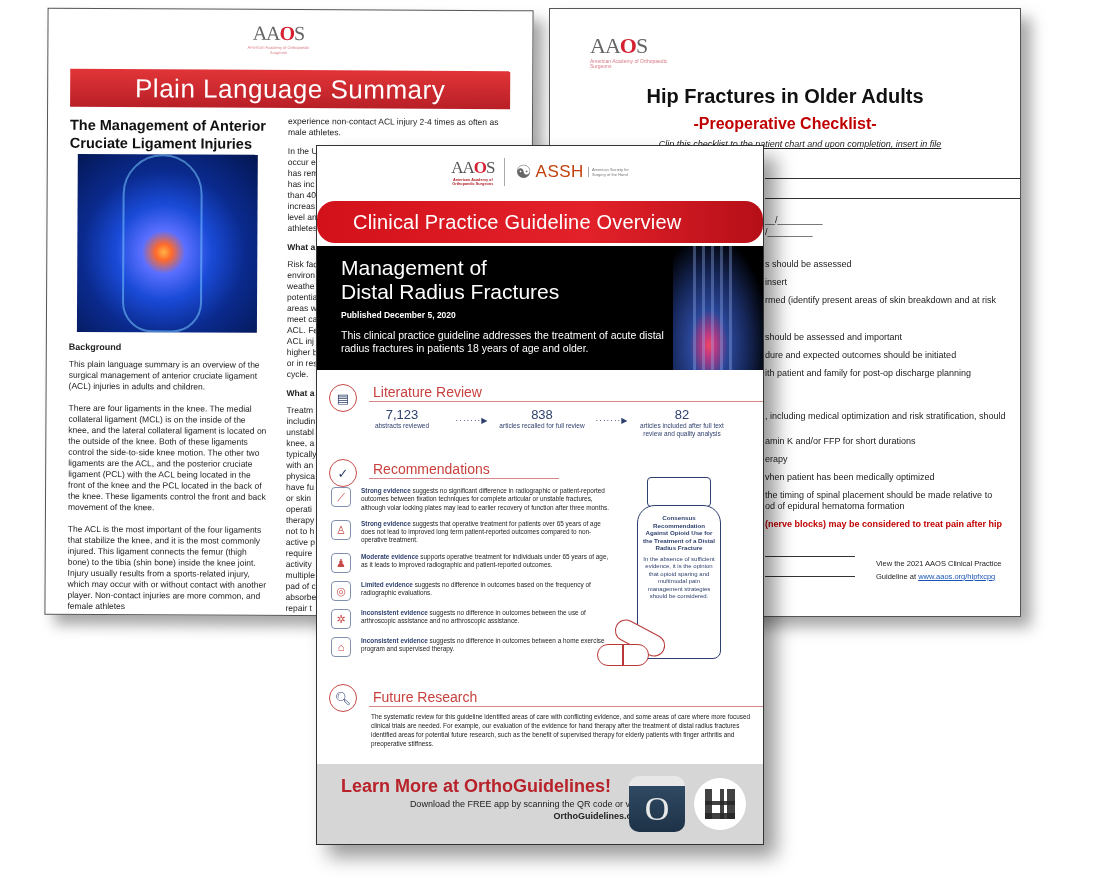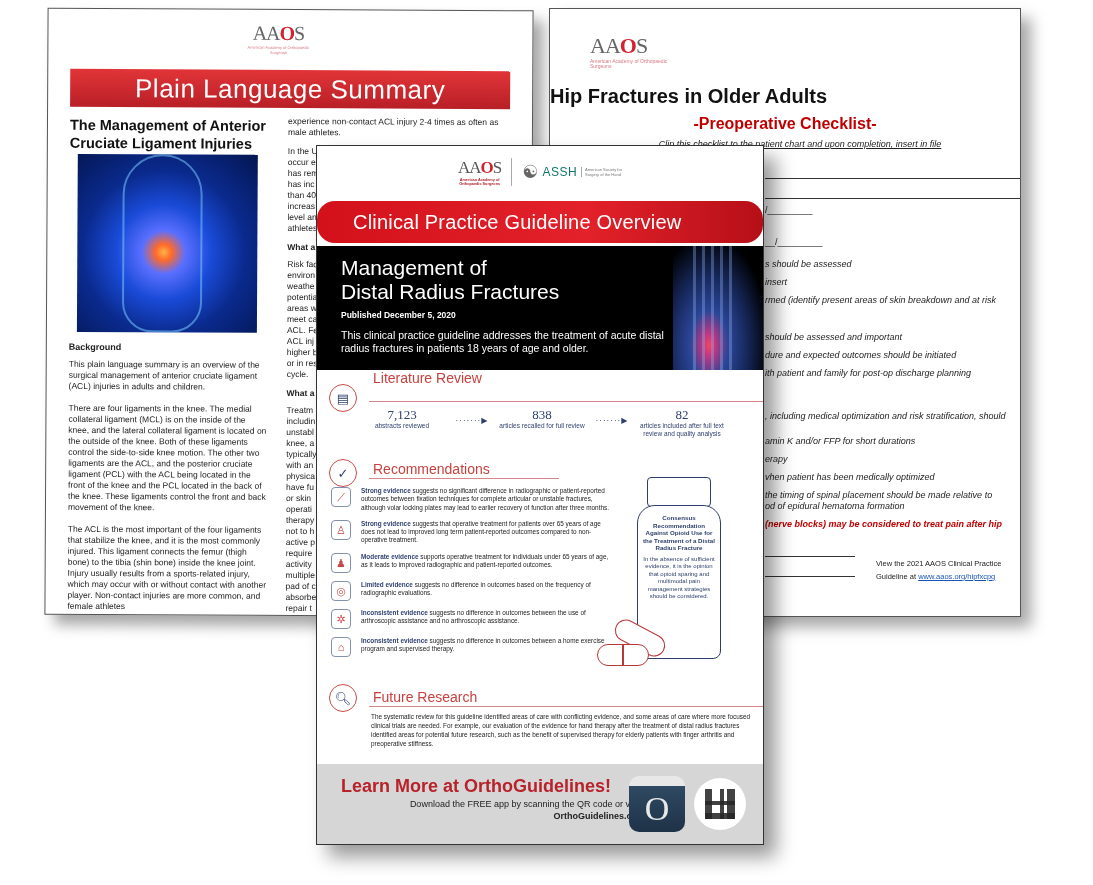"Hip Fractures in Older Adults" #hip .title { text-align: none -> center }
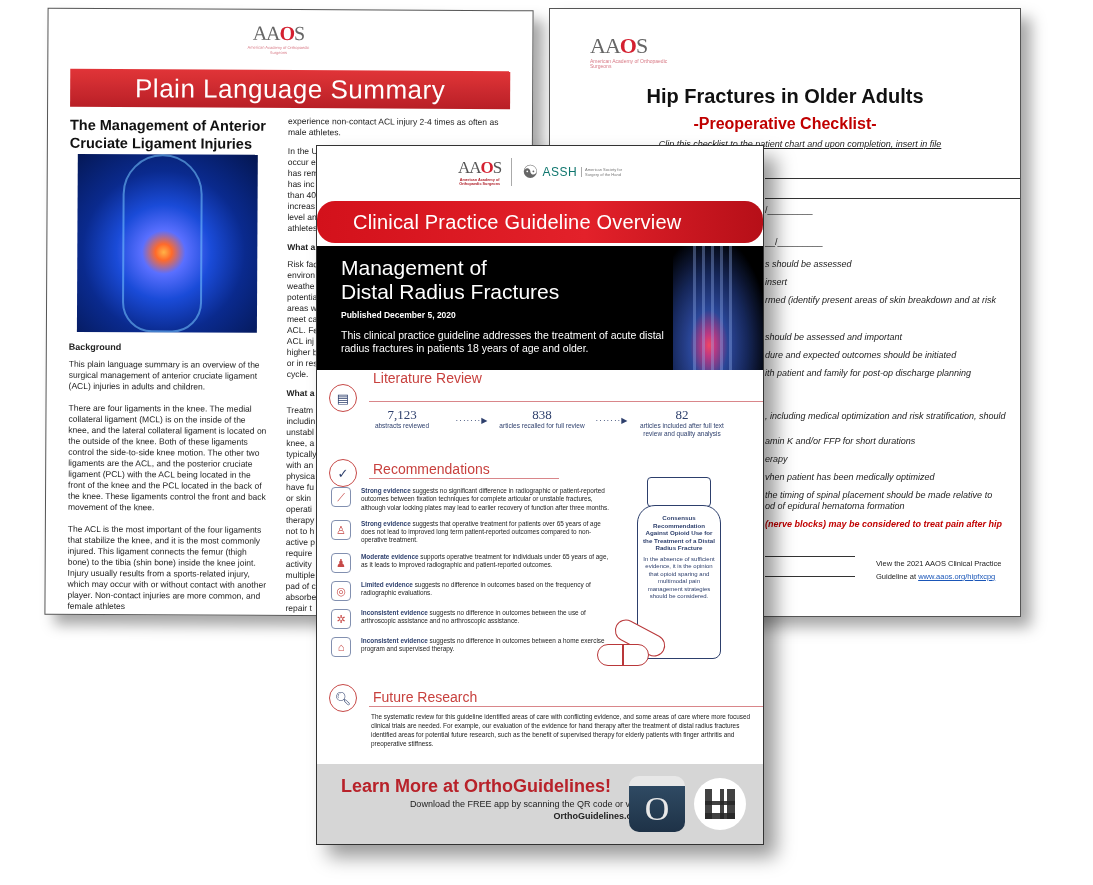"ASSH" #cpg .assh-logo { color: #0f766e -> #c2410c; font-size: 12px -> 17px }
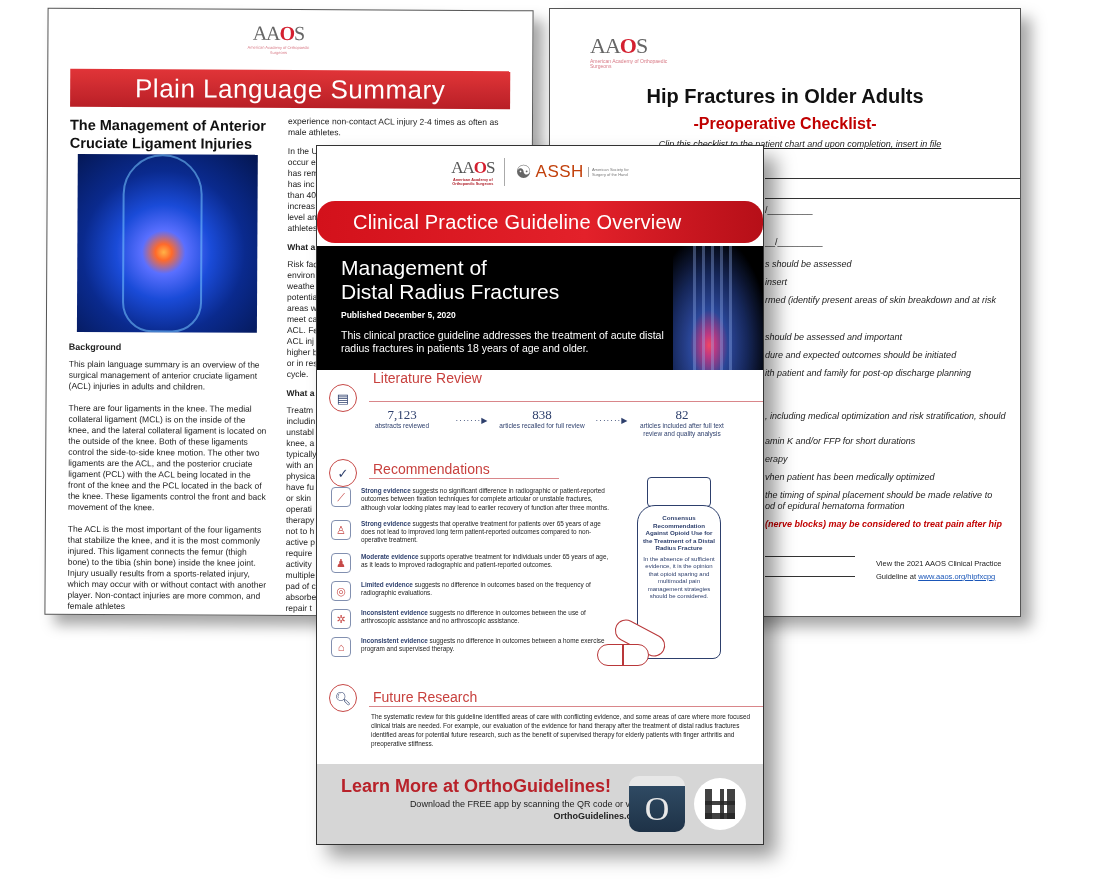"/_________" div { order: before "__/_________" -> after "__/_________" }
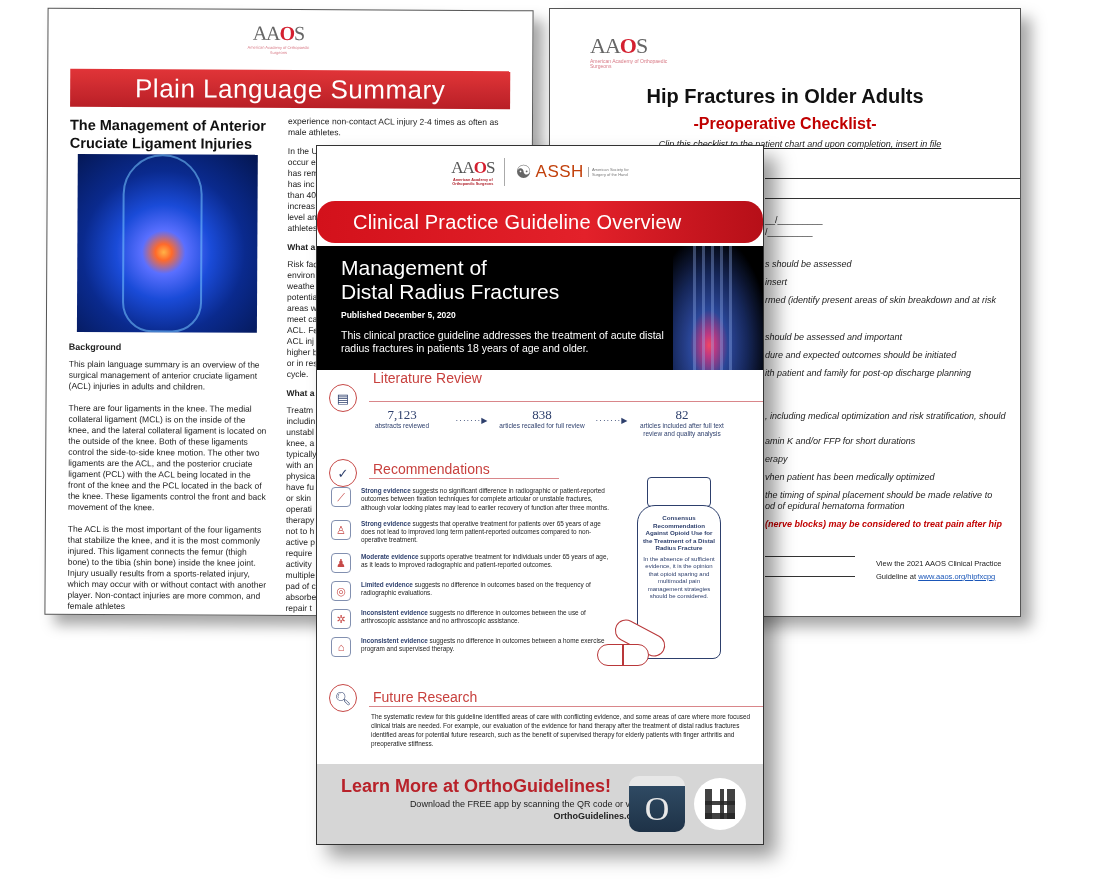"s should be assessed" #hip .items { font-style: italic -> none }
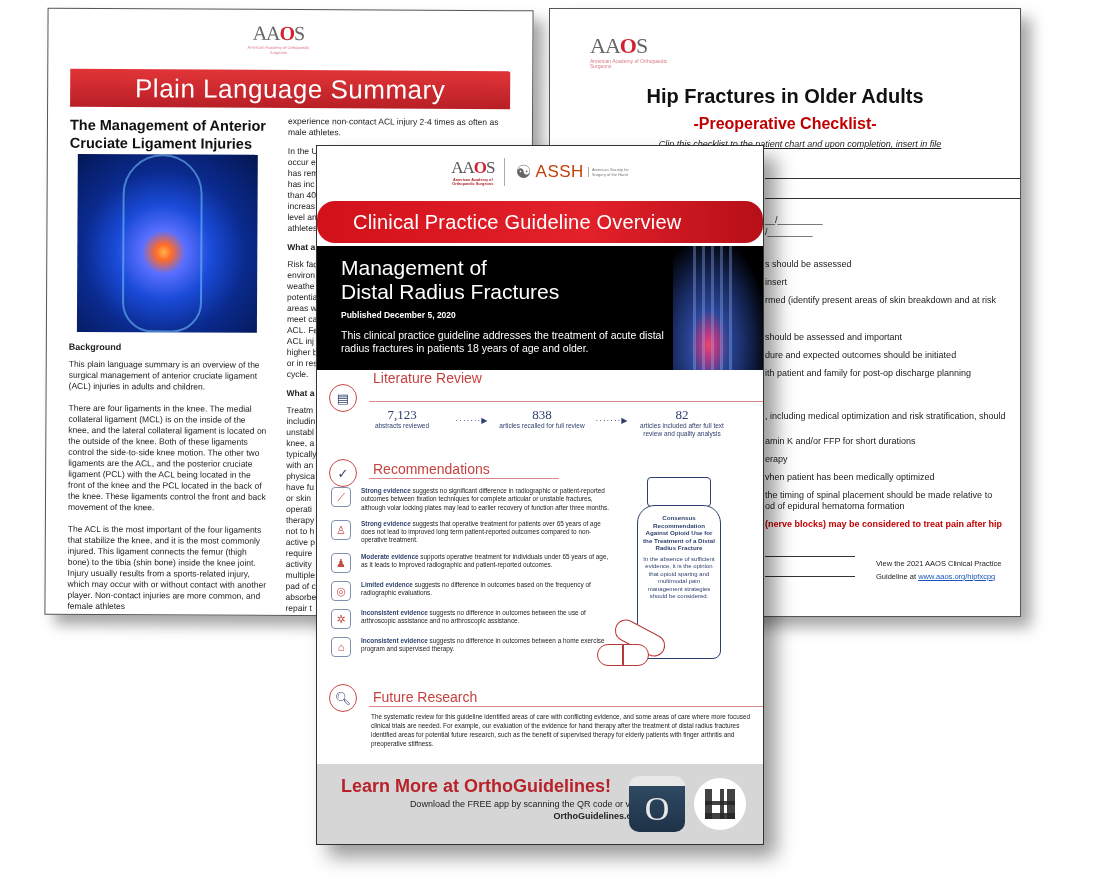"Literature Review" #cpg .lit-title { top: 224px -> 238px }
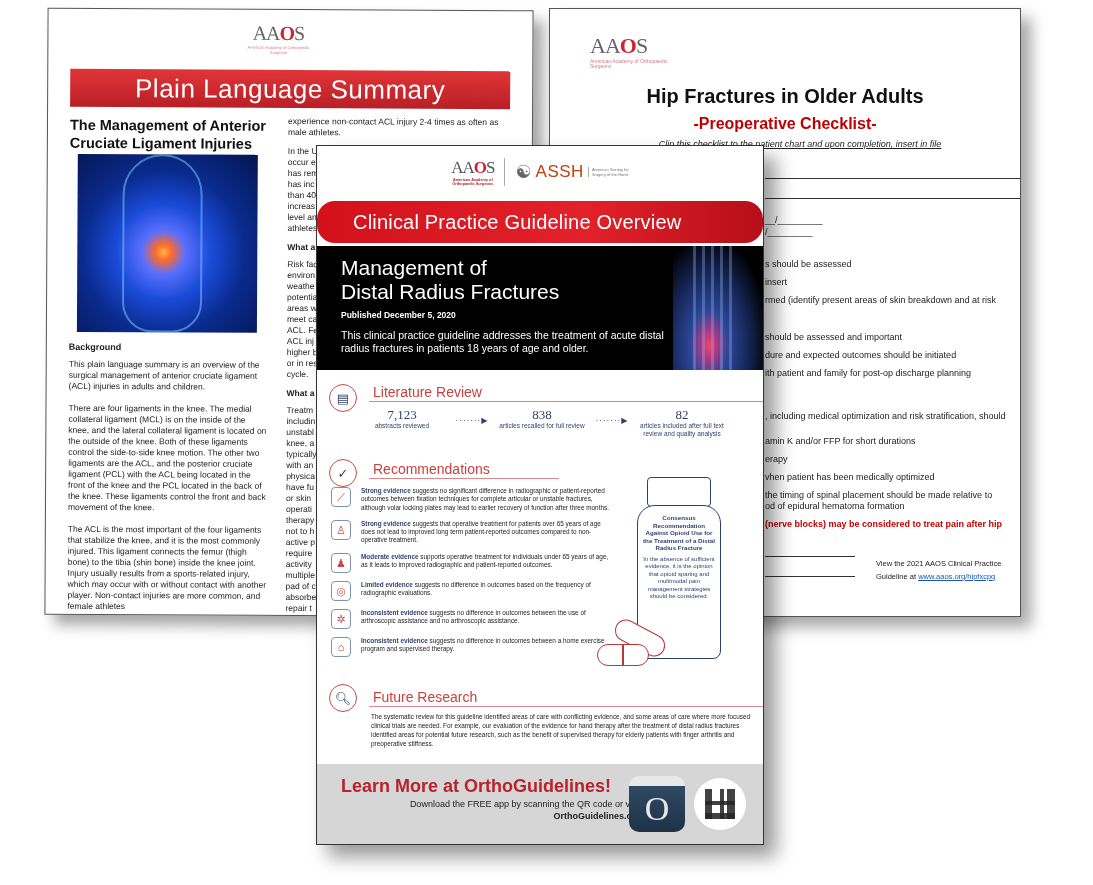"7,123" #cpg .stat .num { font-family: Liberation Serif, serif -> none }
